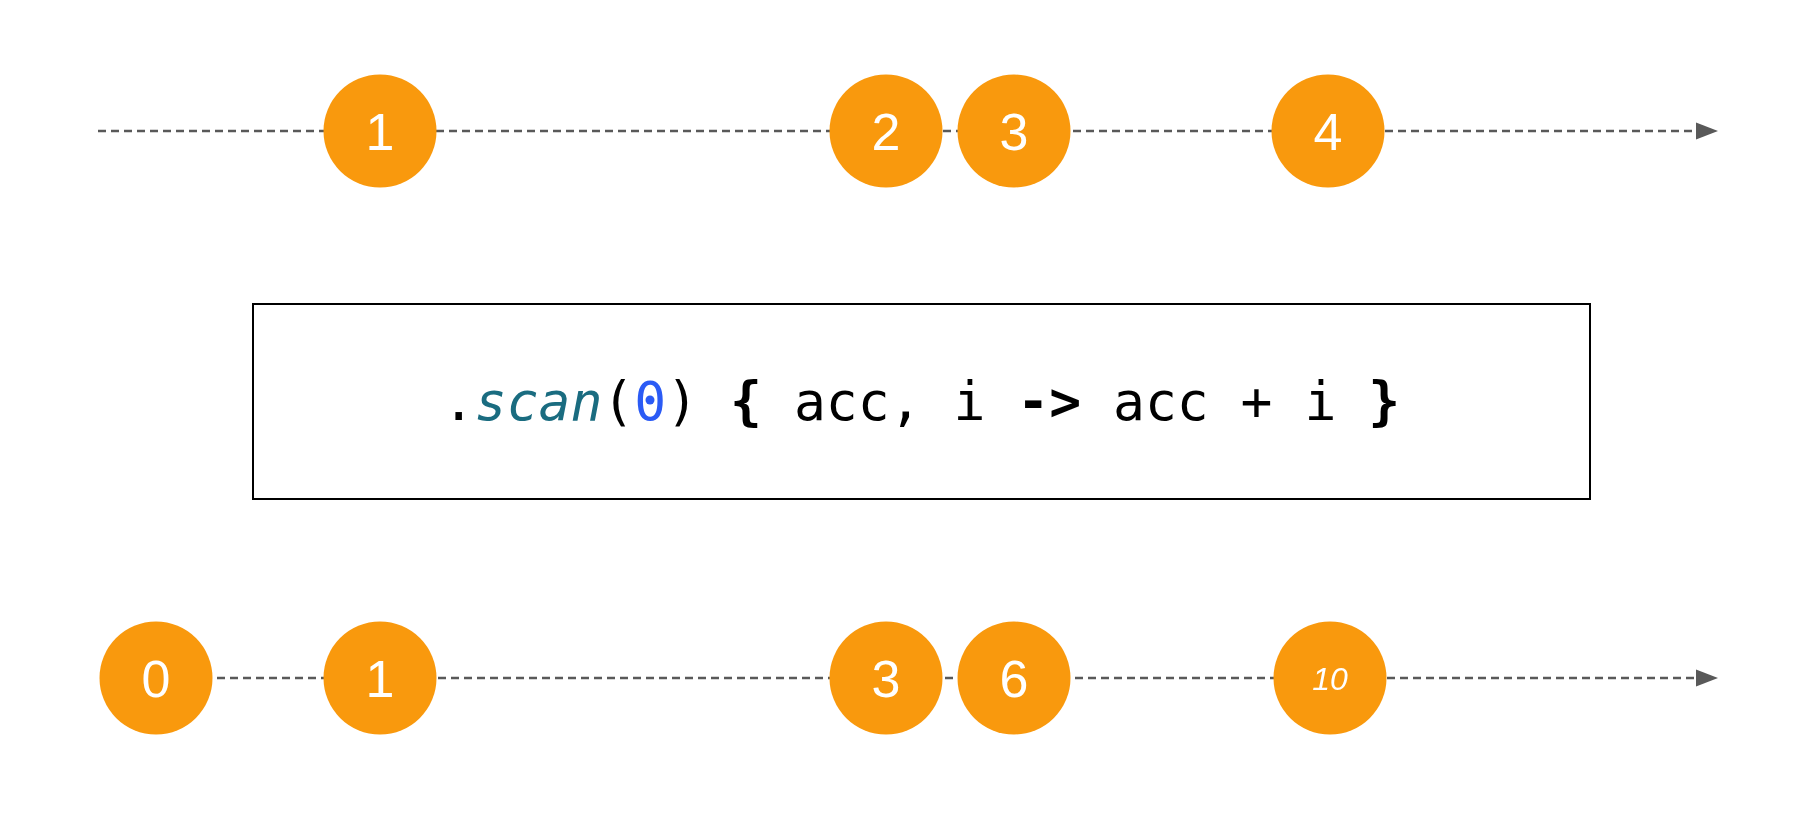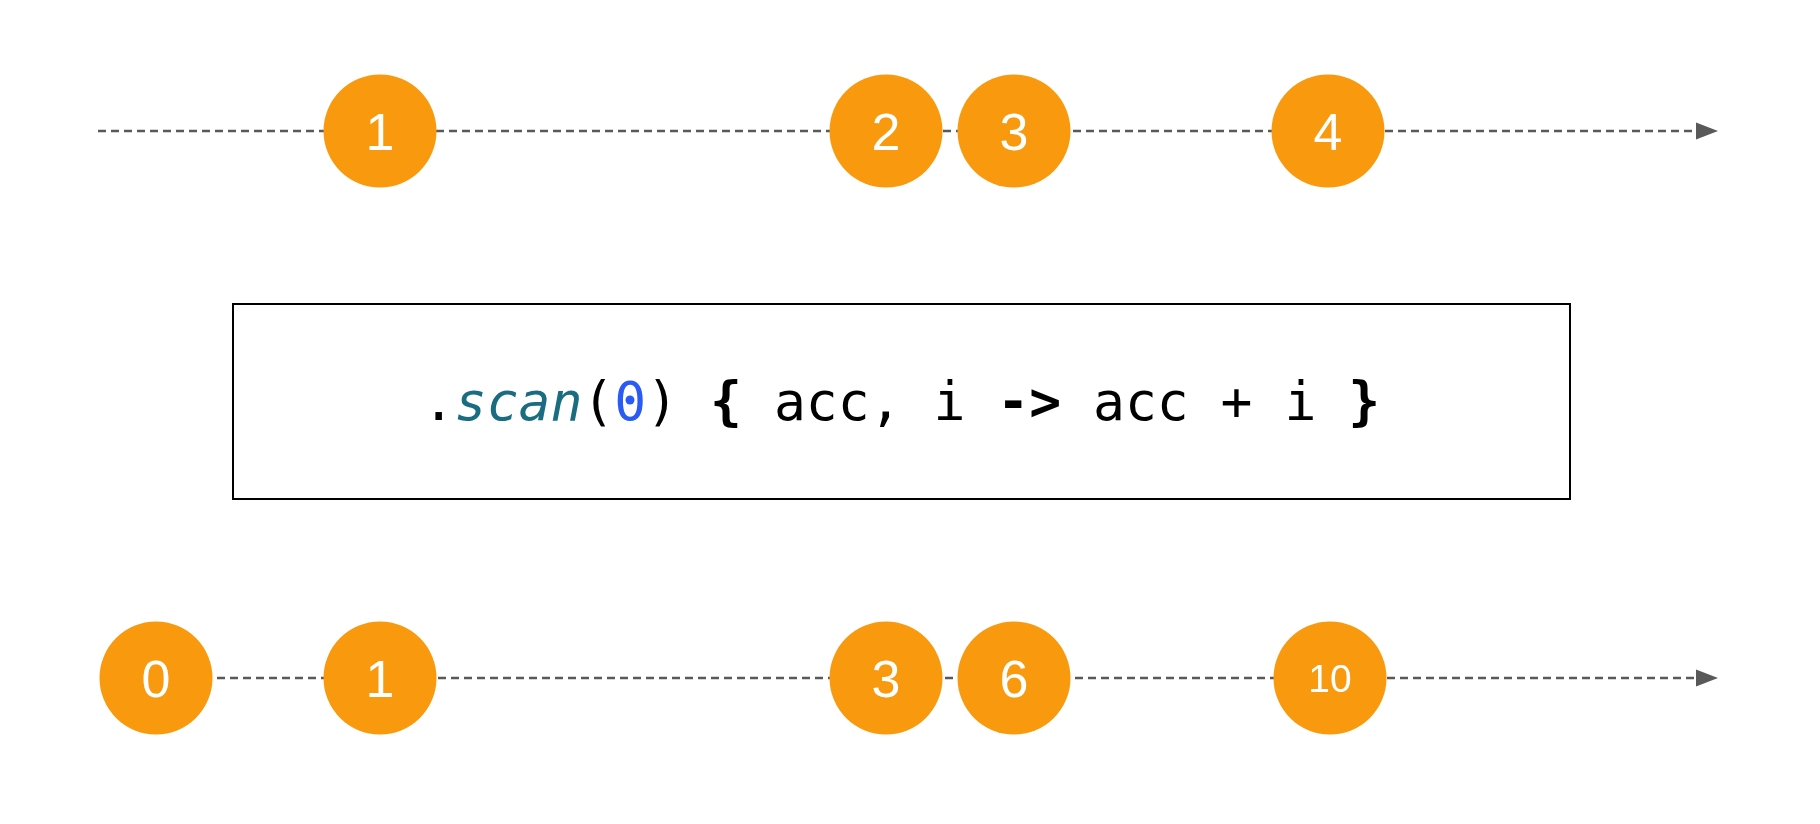".scan(0) { acc, i ->" .op-box { left: 232px -> 252px }
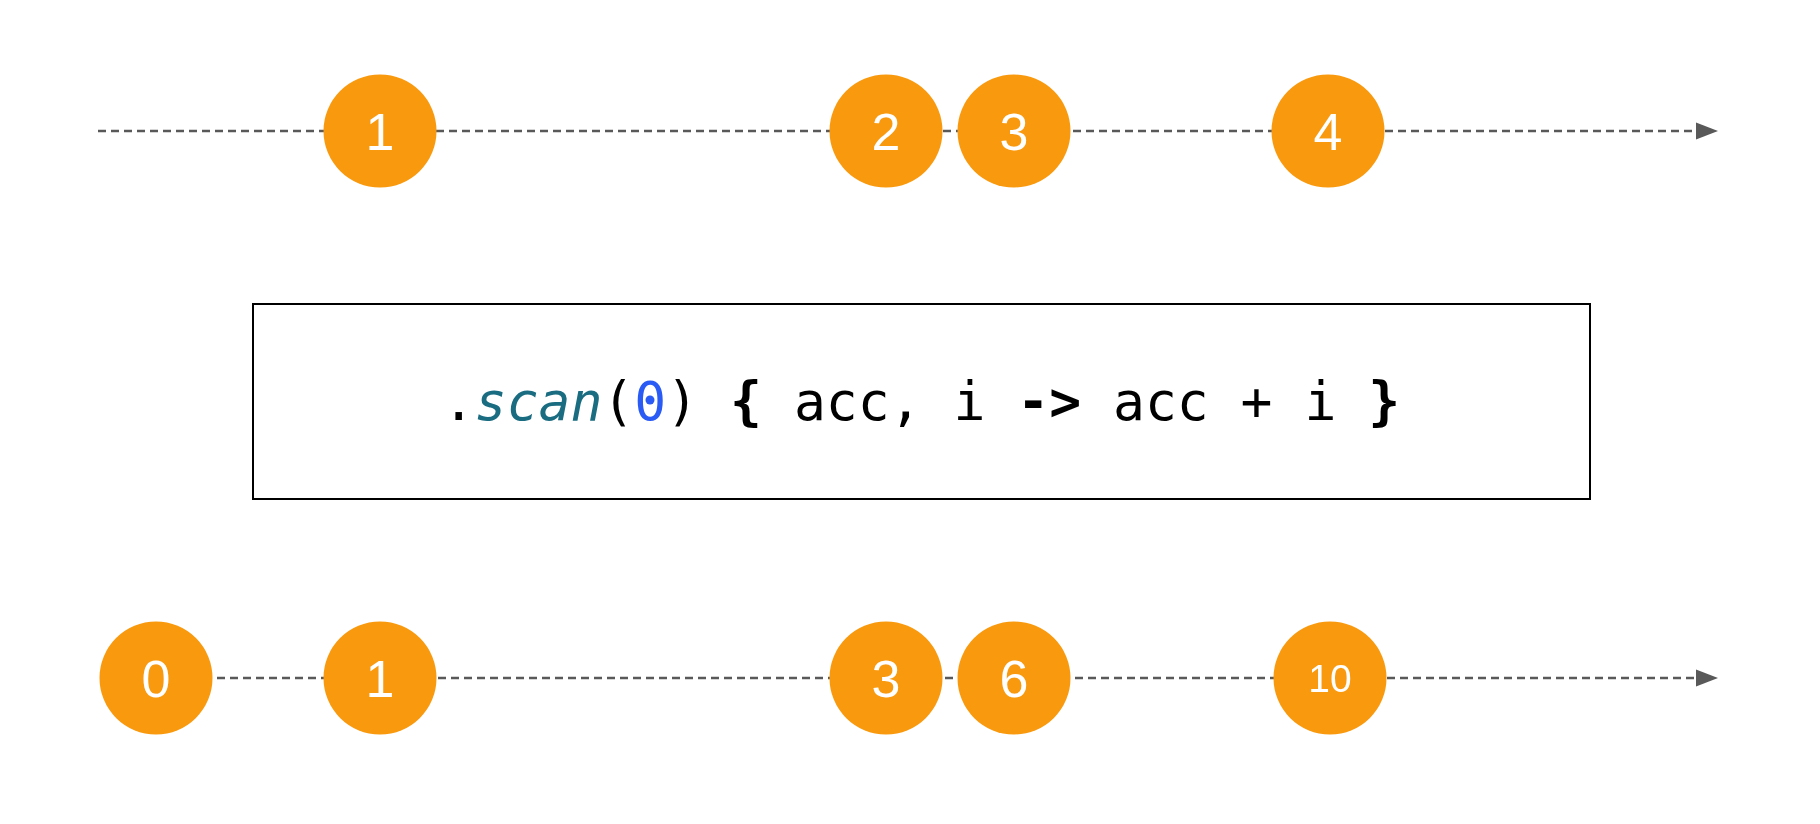"10" .marble.small { font-size: 39px -> 32px; font-style: none -> italic }
